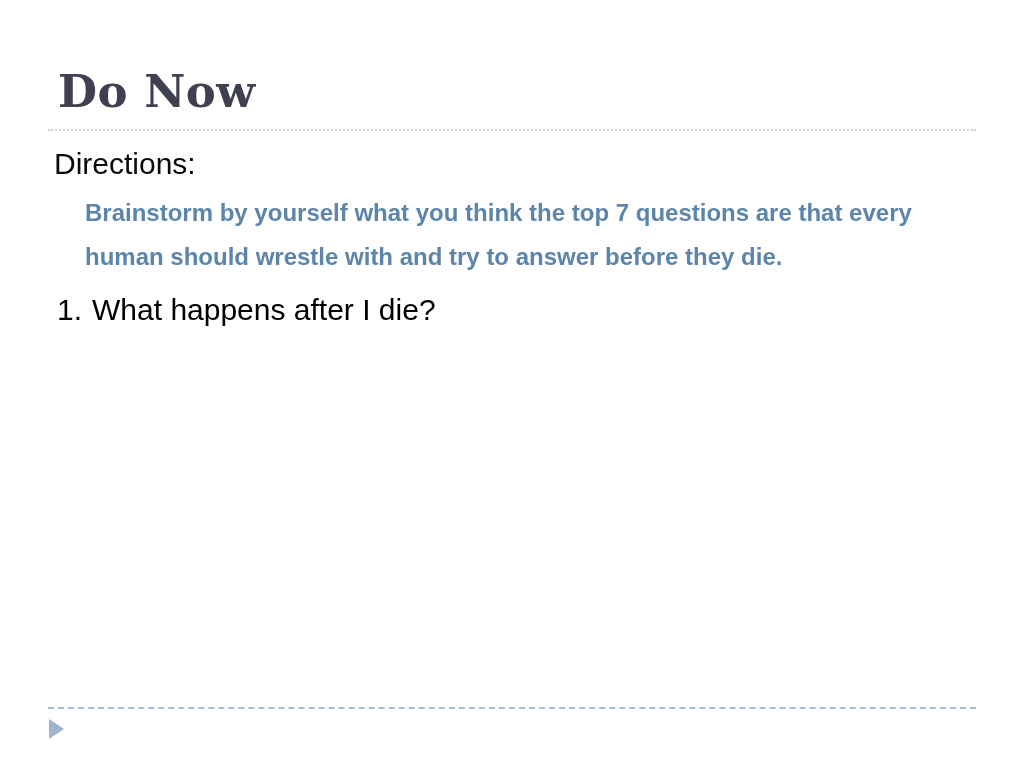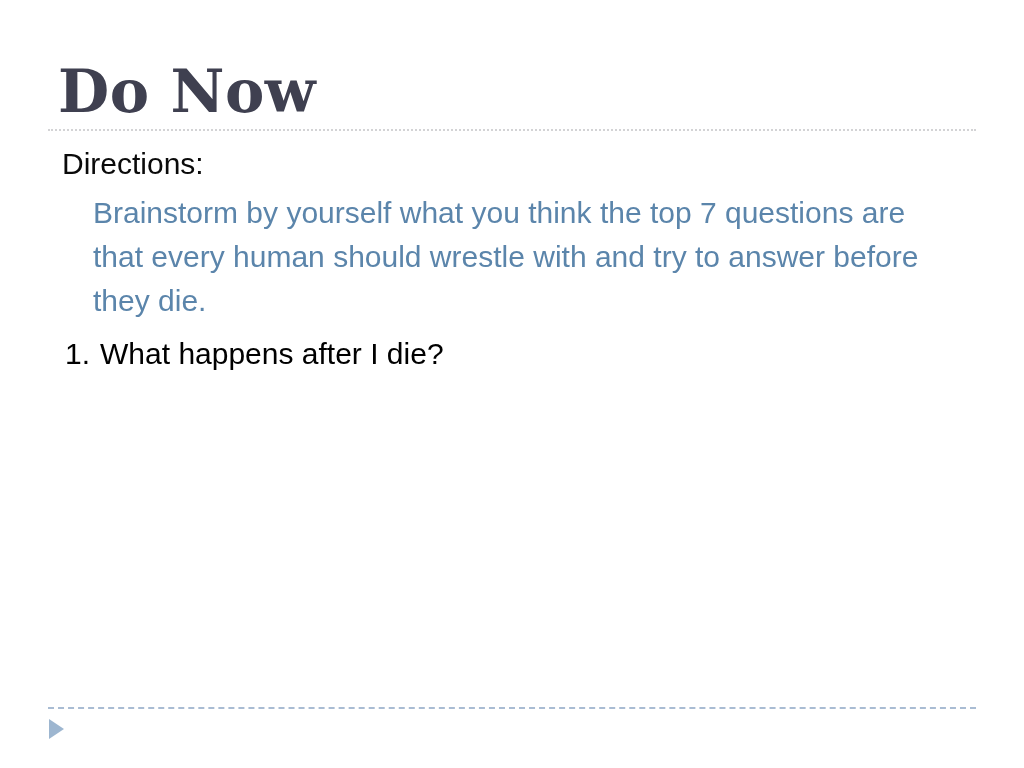"Do Now" .slide-title { font-size: 59px -> 45px }
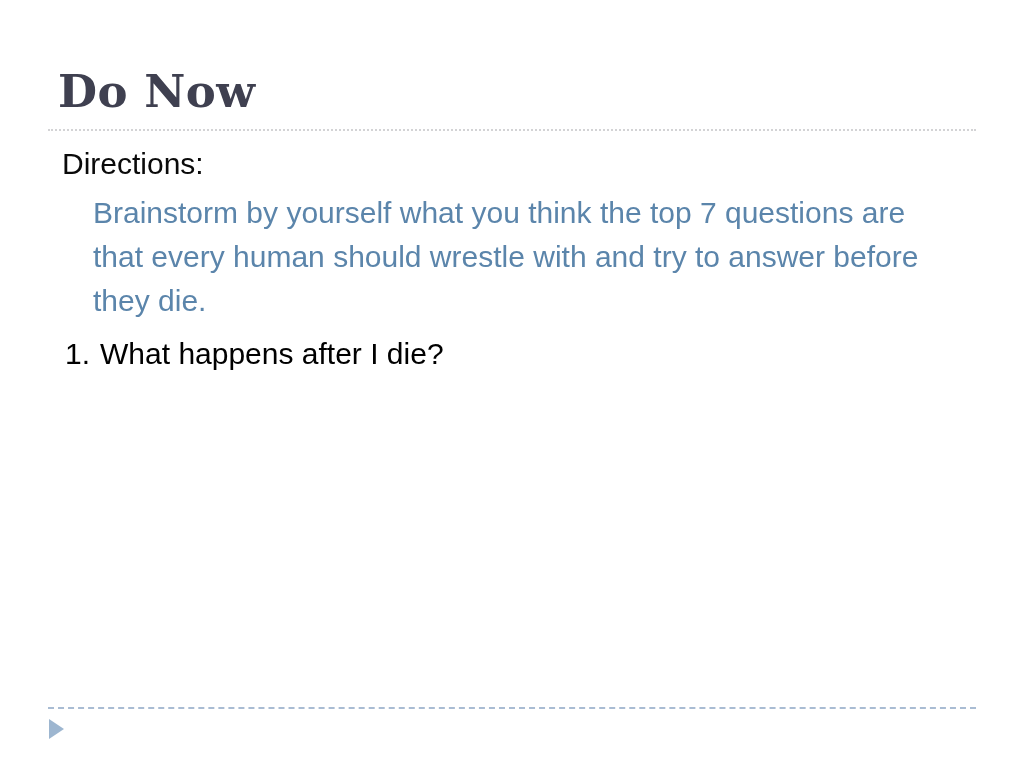"Directions:" .body-area { left: 62px -> 54px }
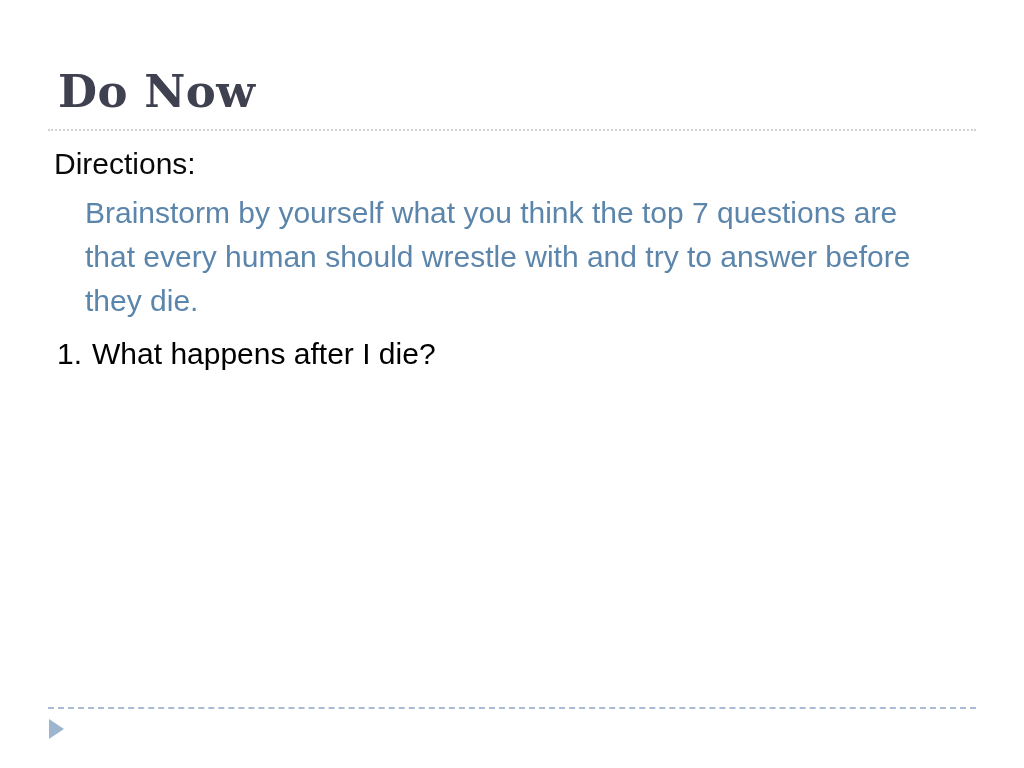"Brainstorm by yourself what you" .blue-block { font-size: 30px -> 24px; font-weight: normal -> bold }
